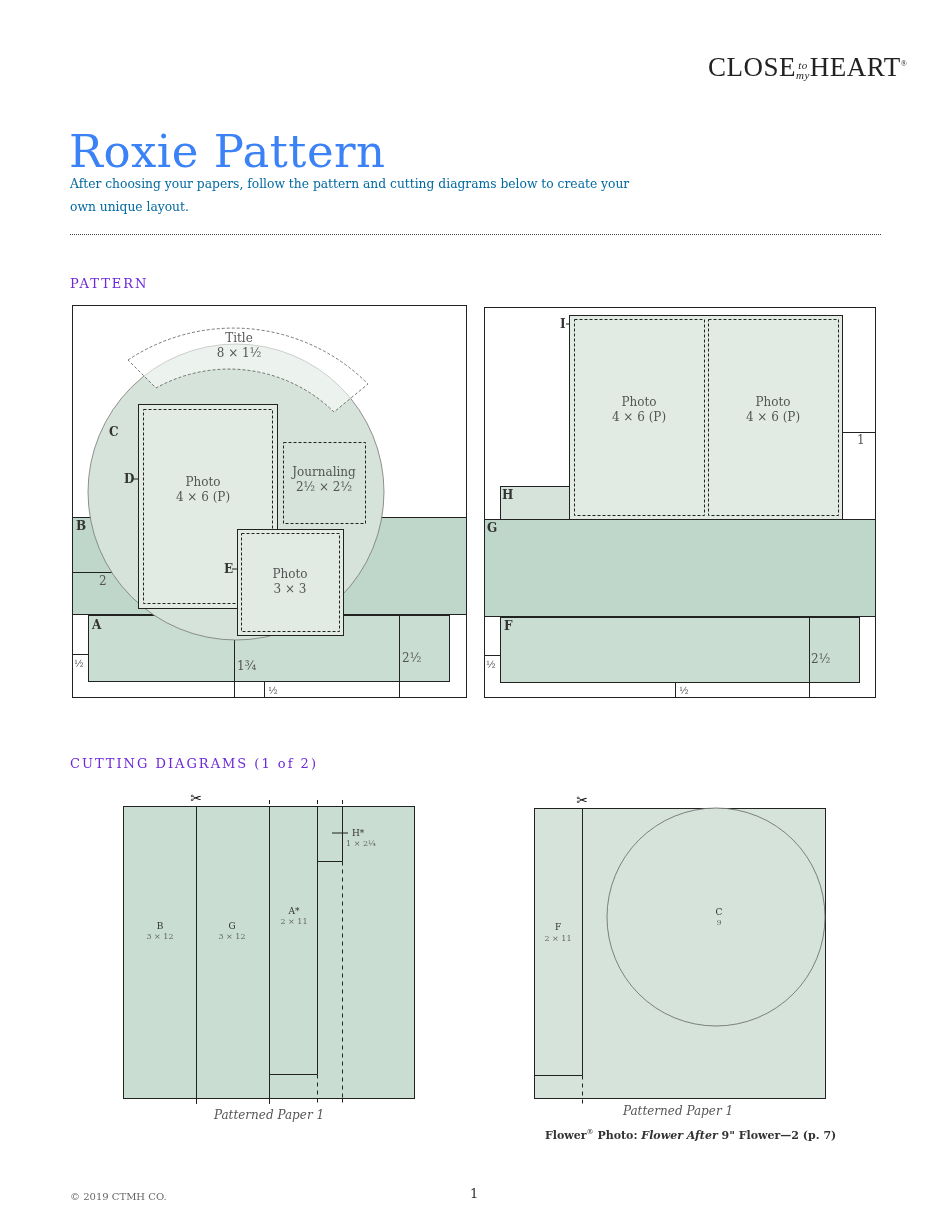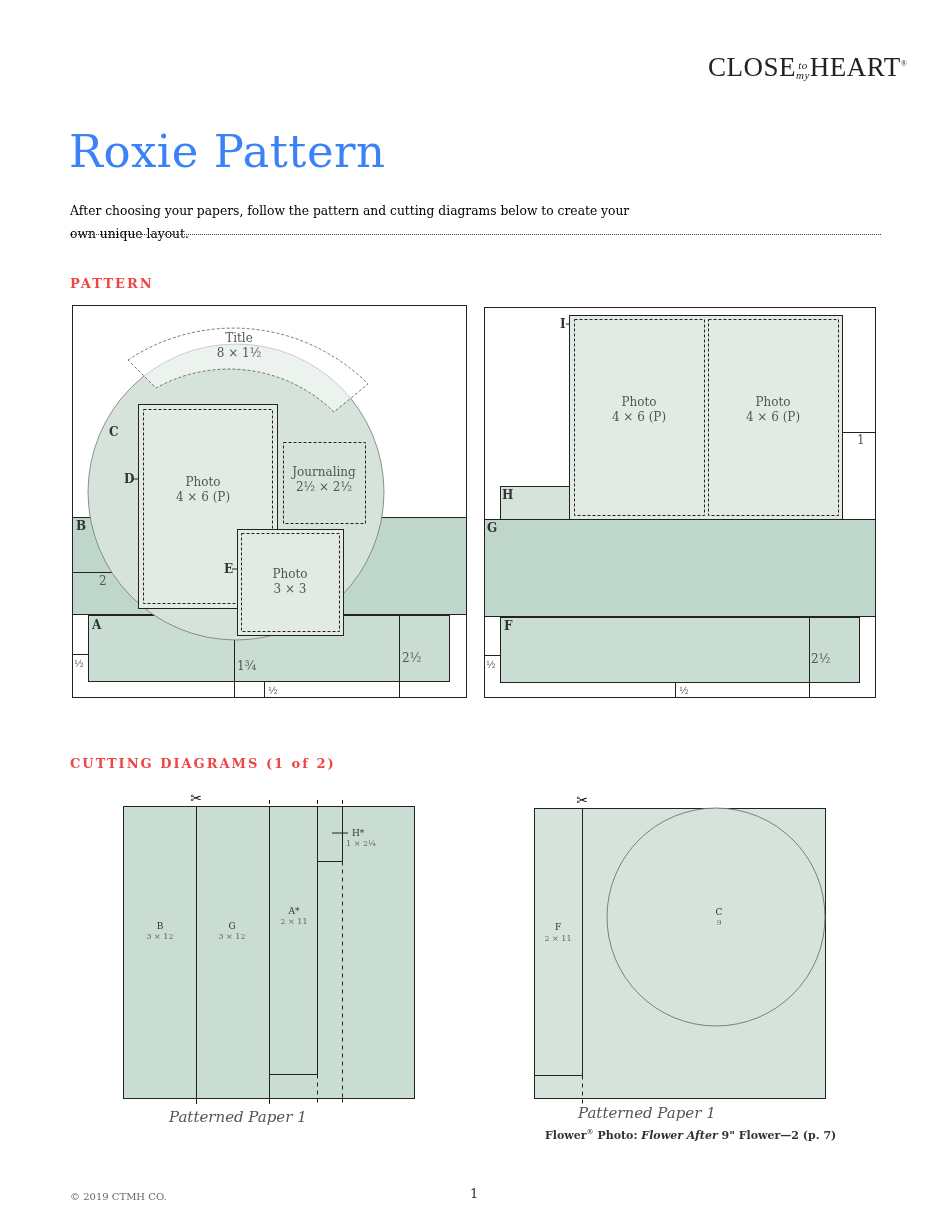"After choosing your papers, follow" .intro { color: #000000 -> #0369a1; margin-top: 27px -> none }
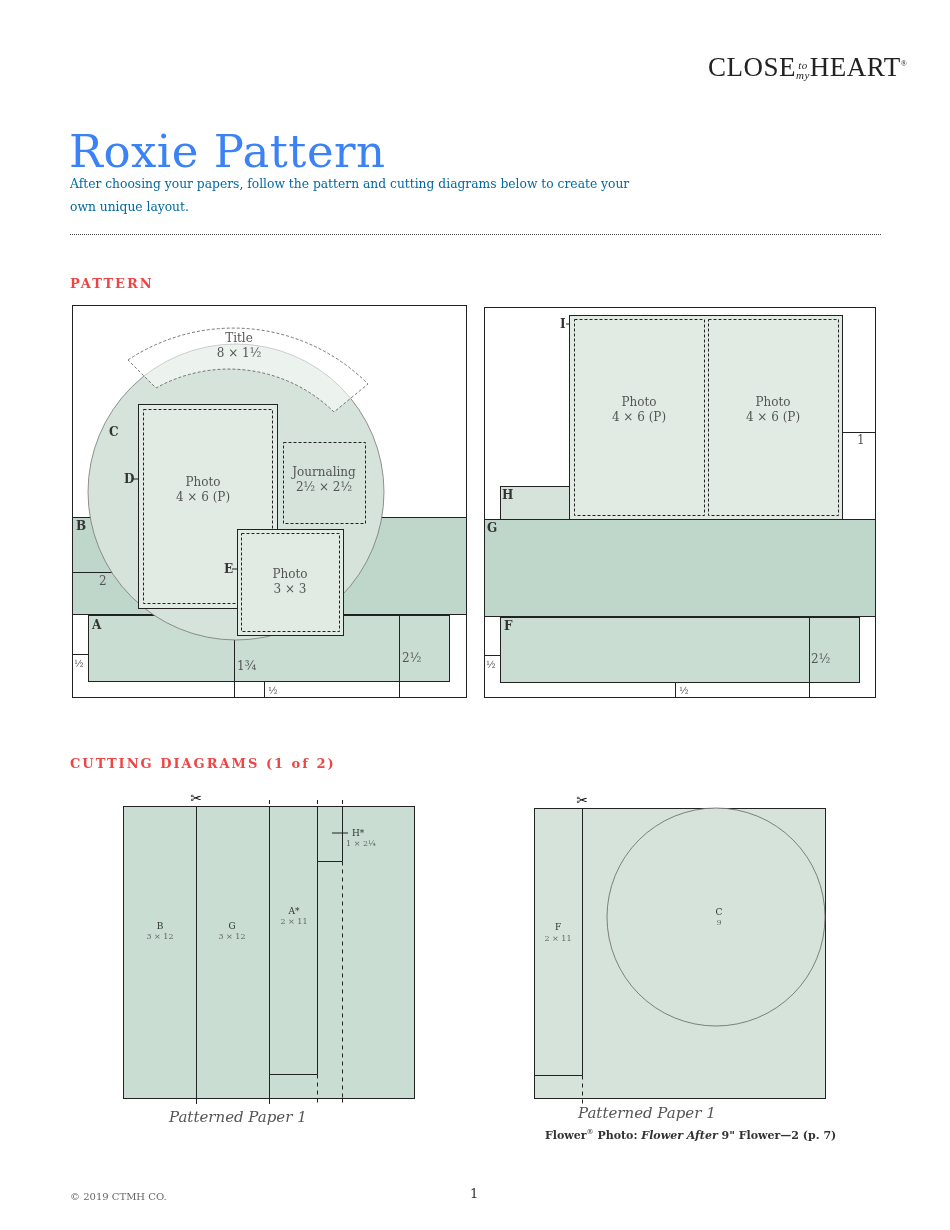"PATTERN" .section-head { color: #ef4444 -> #6d28d9; font-weight: bold -> normal }
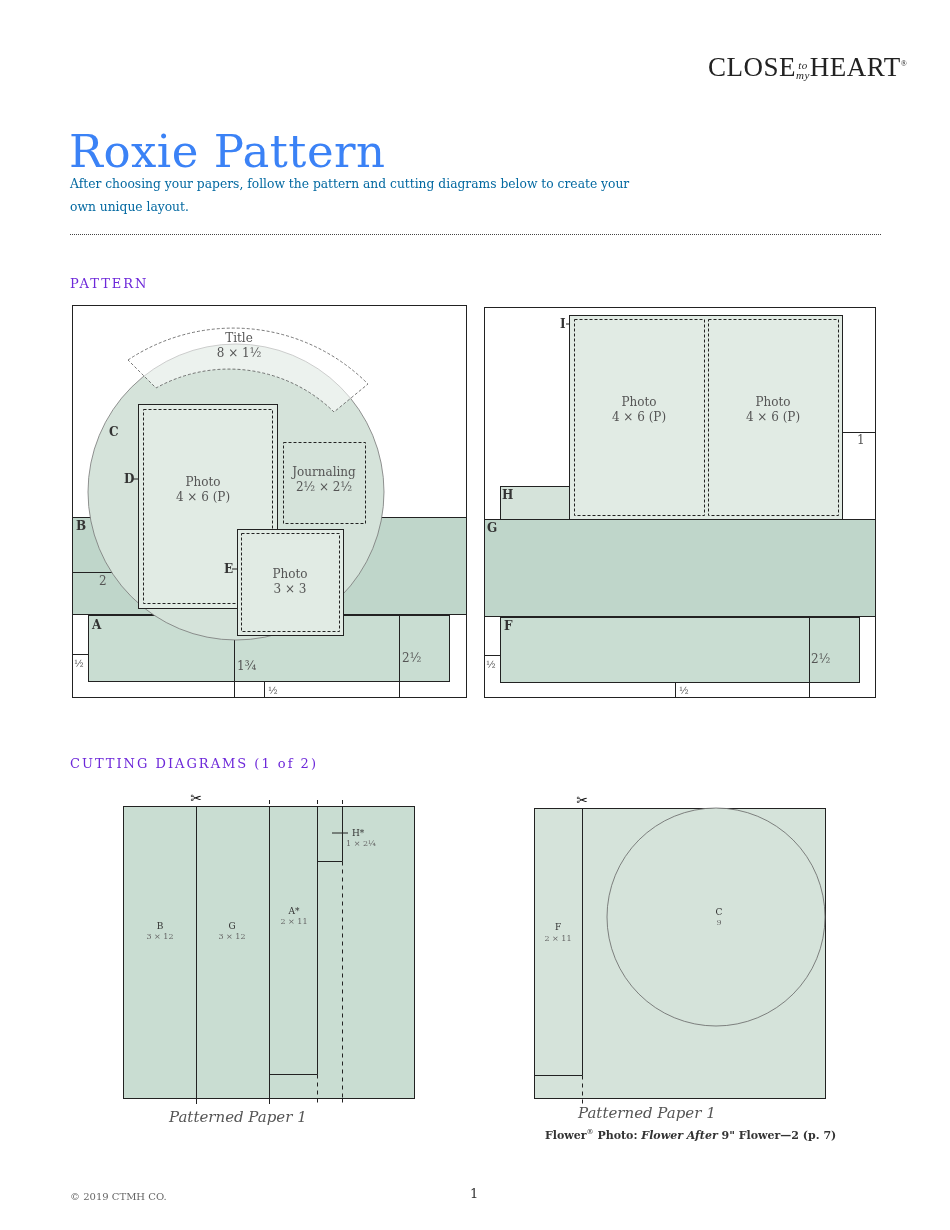"Patterned Paper 1" .caption { font-size: 15px -> 12px; text-align: none -> center }
